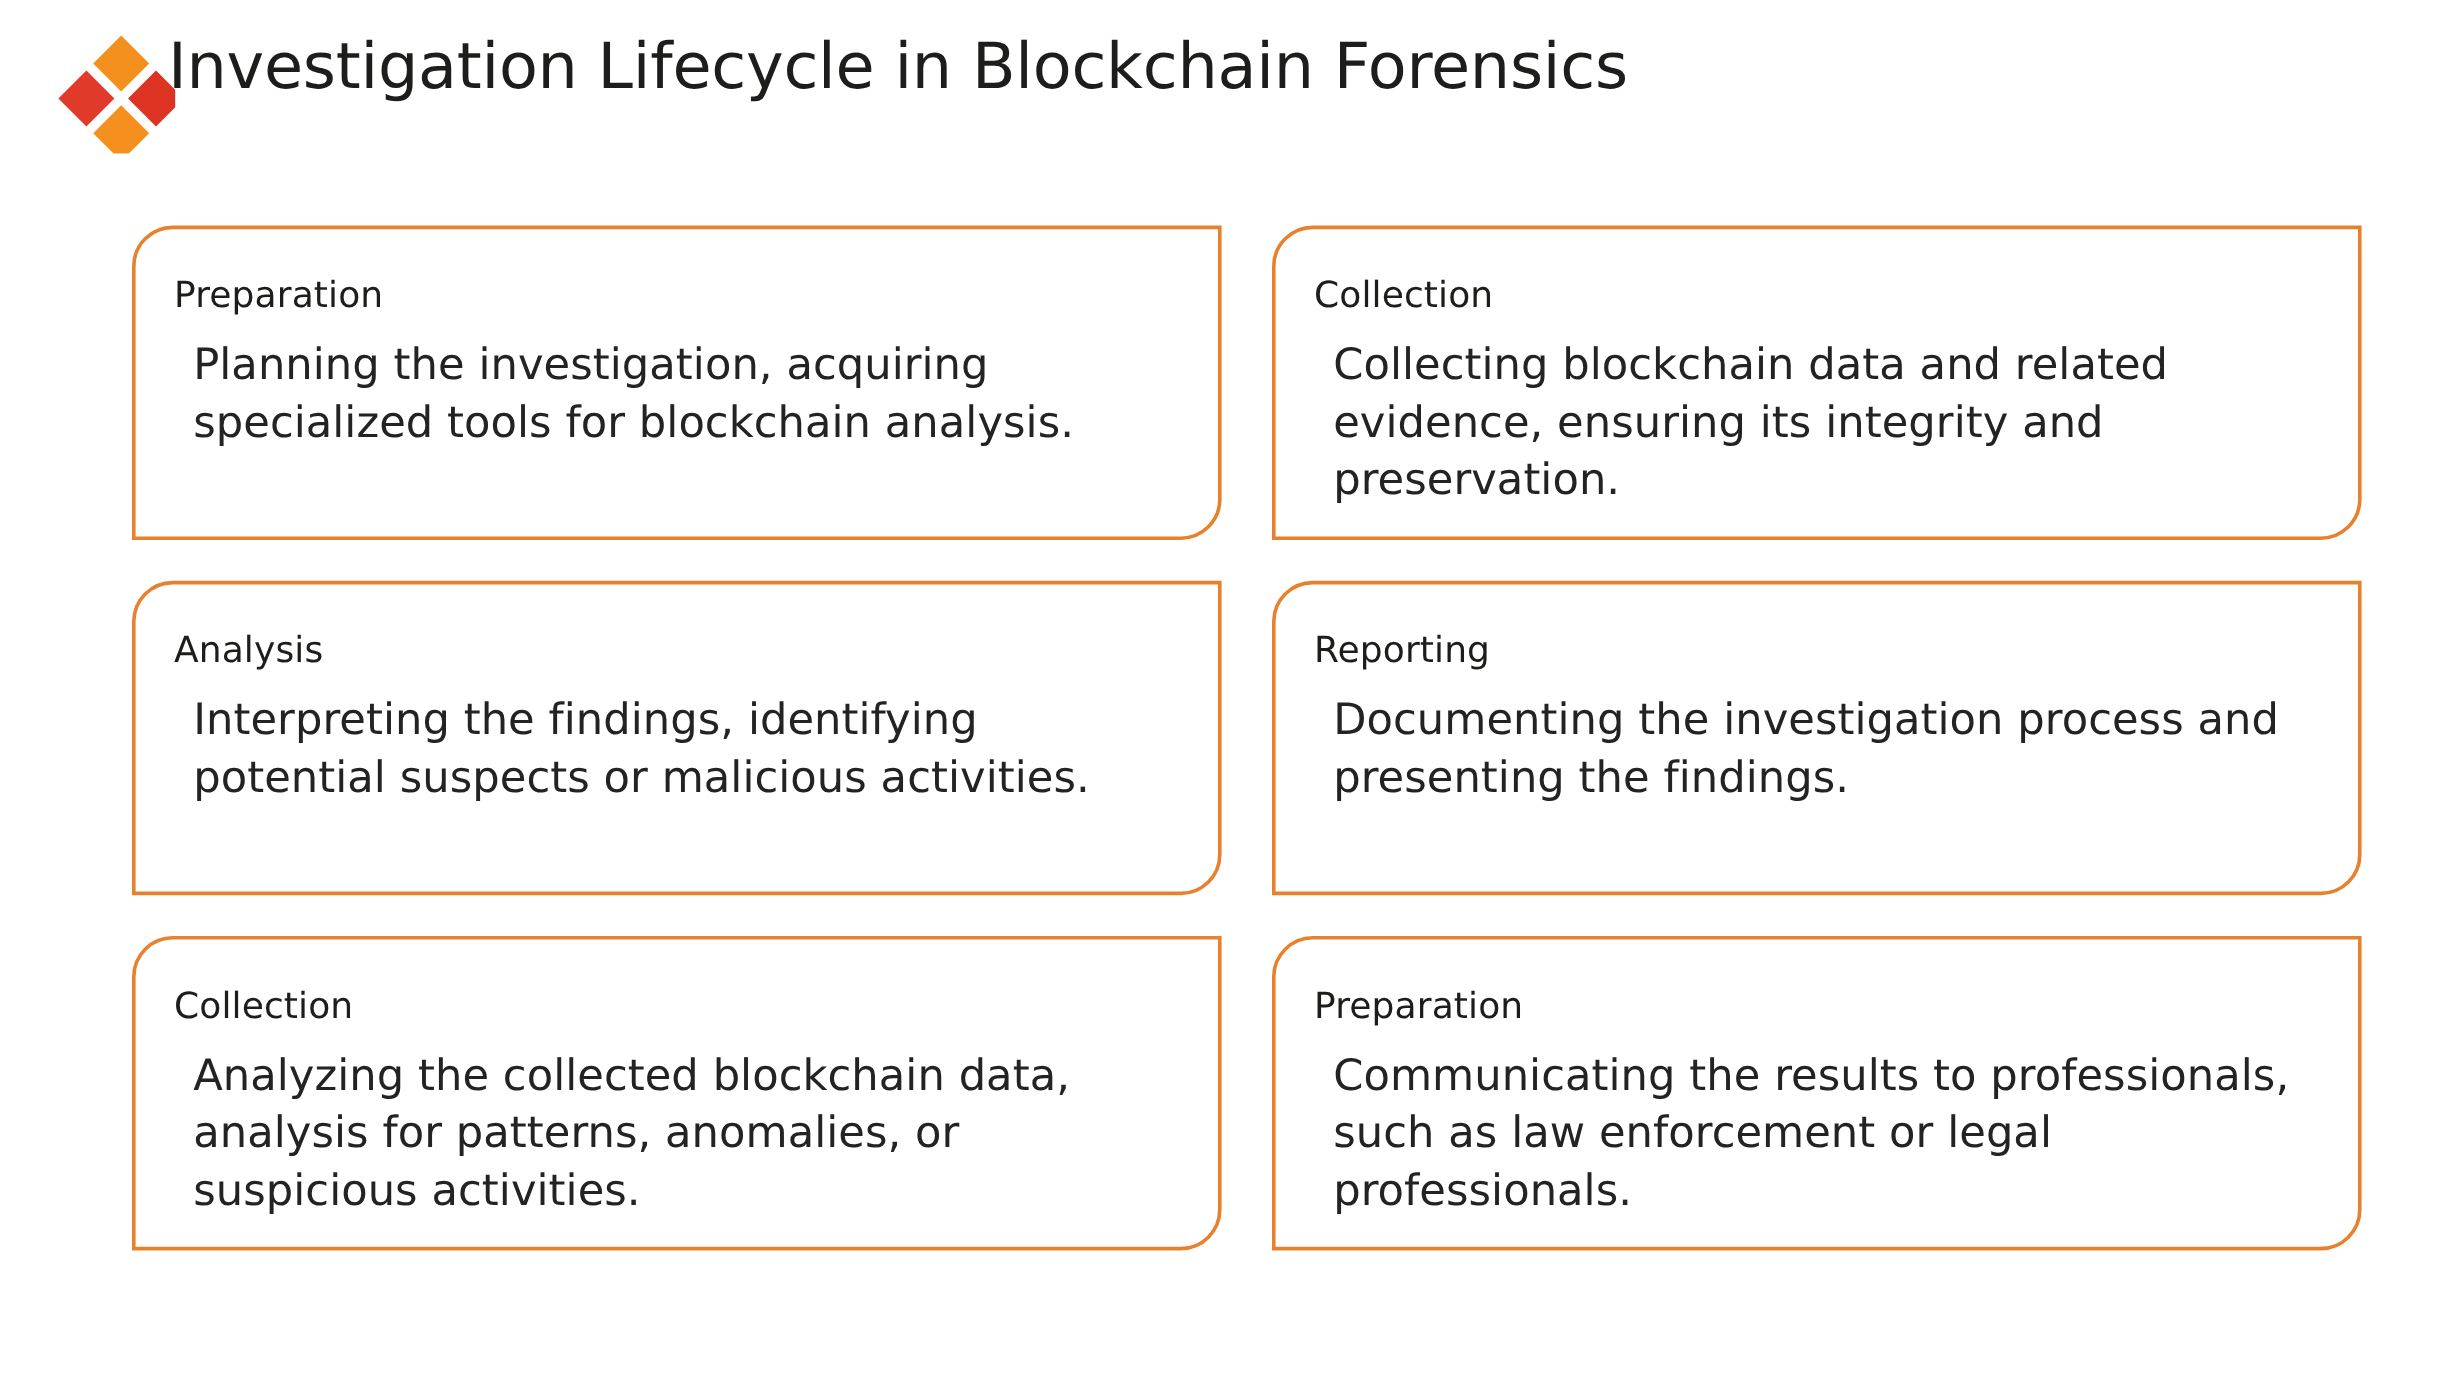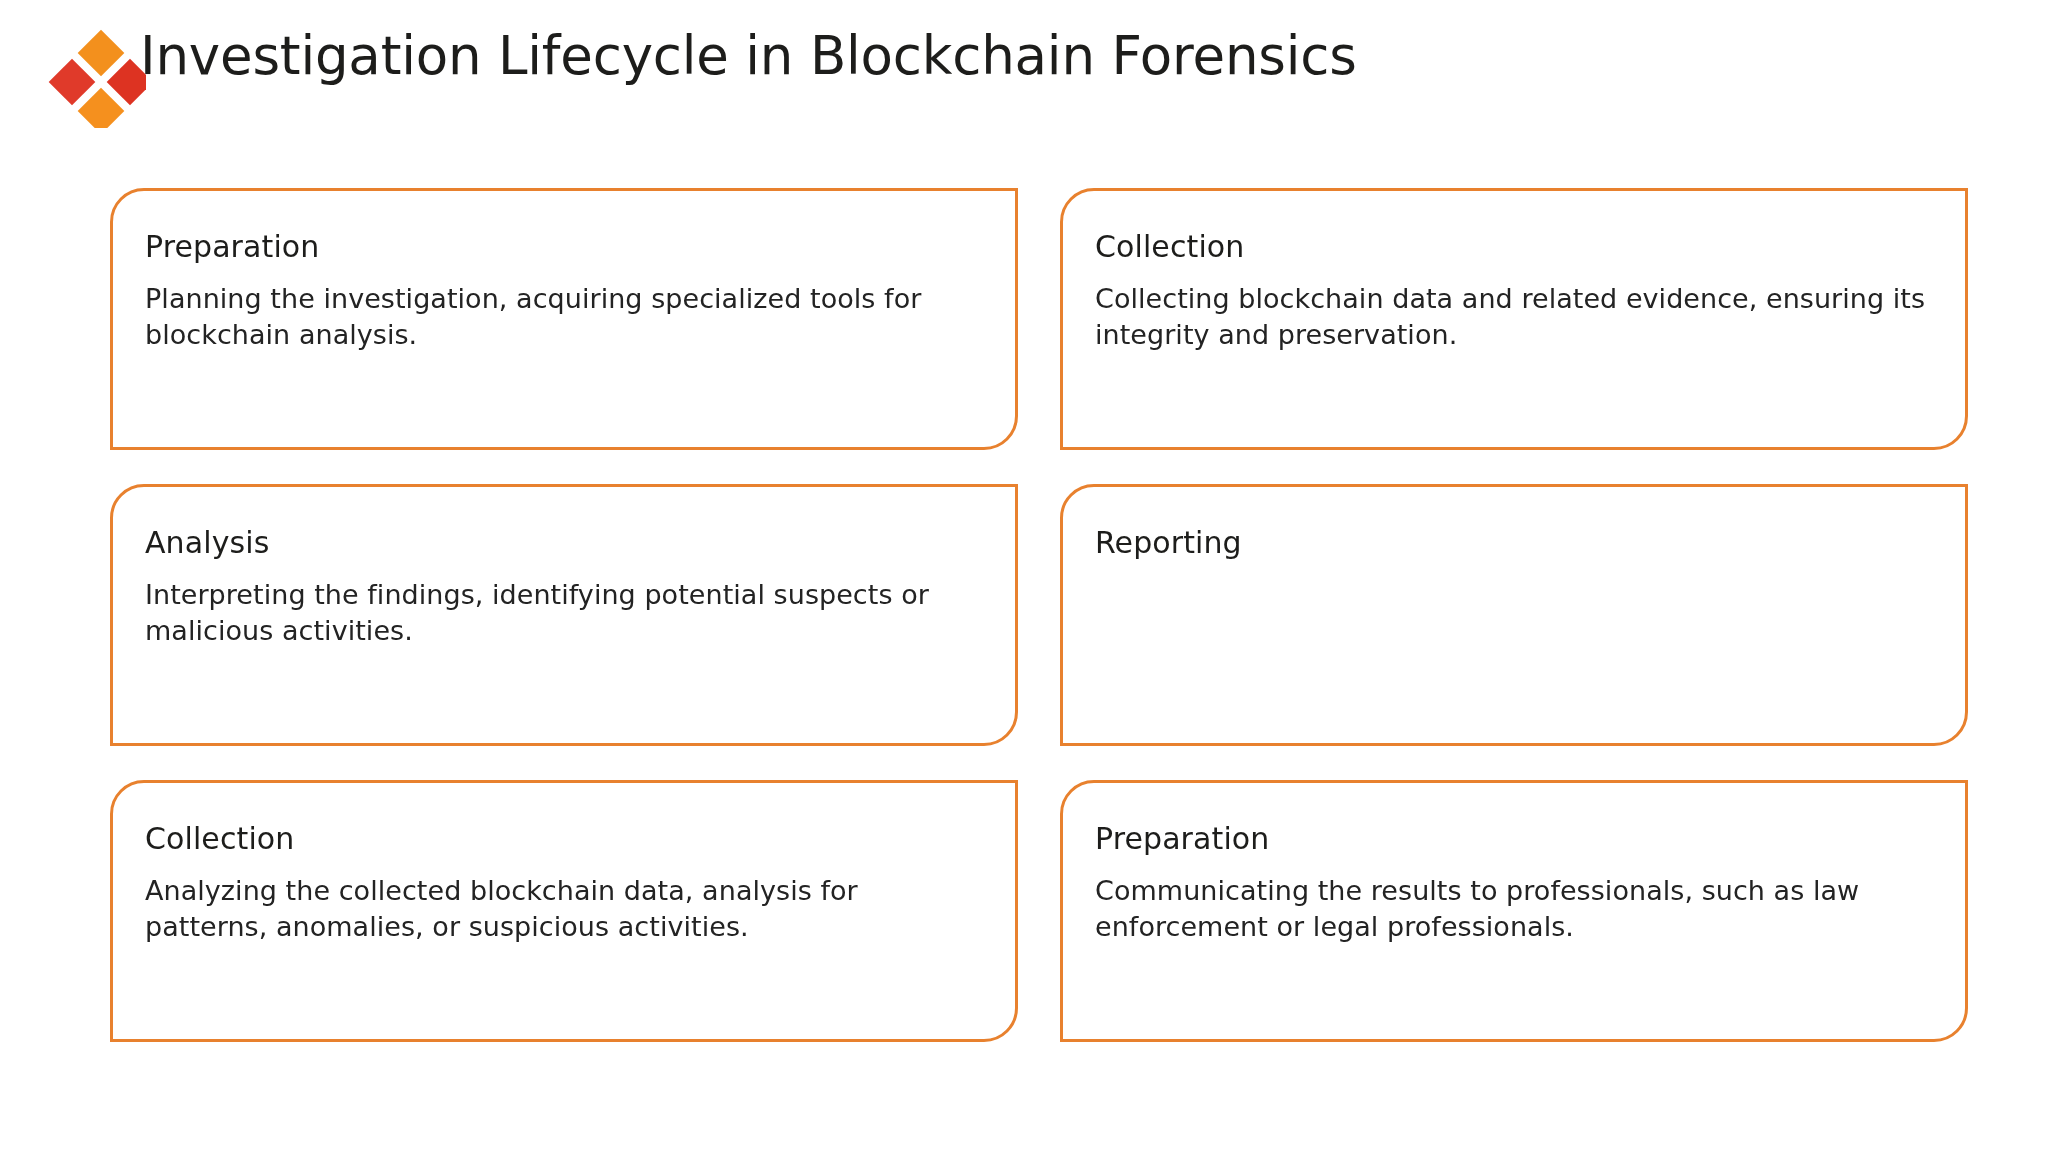"Planning the investigation, acquiring" .card-desc { font-size: 27px -> 36px; margin: 0 -> 16px }
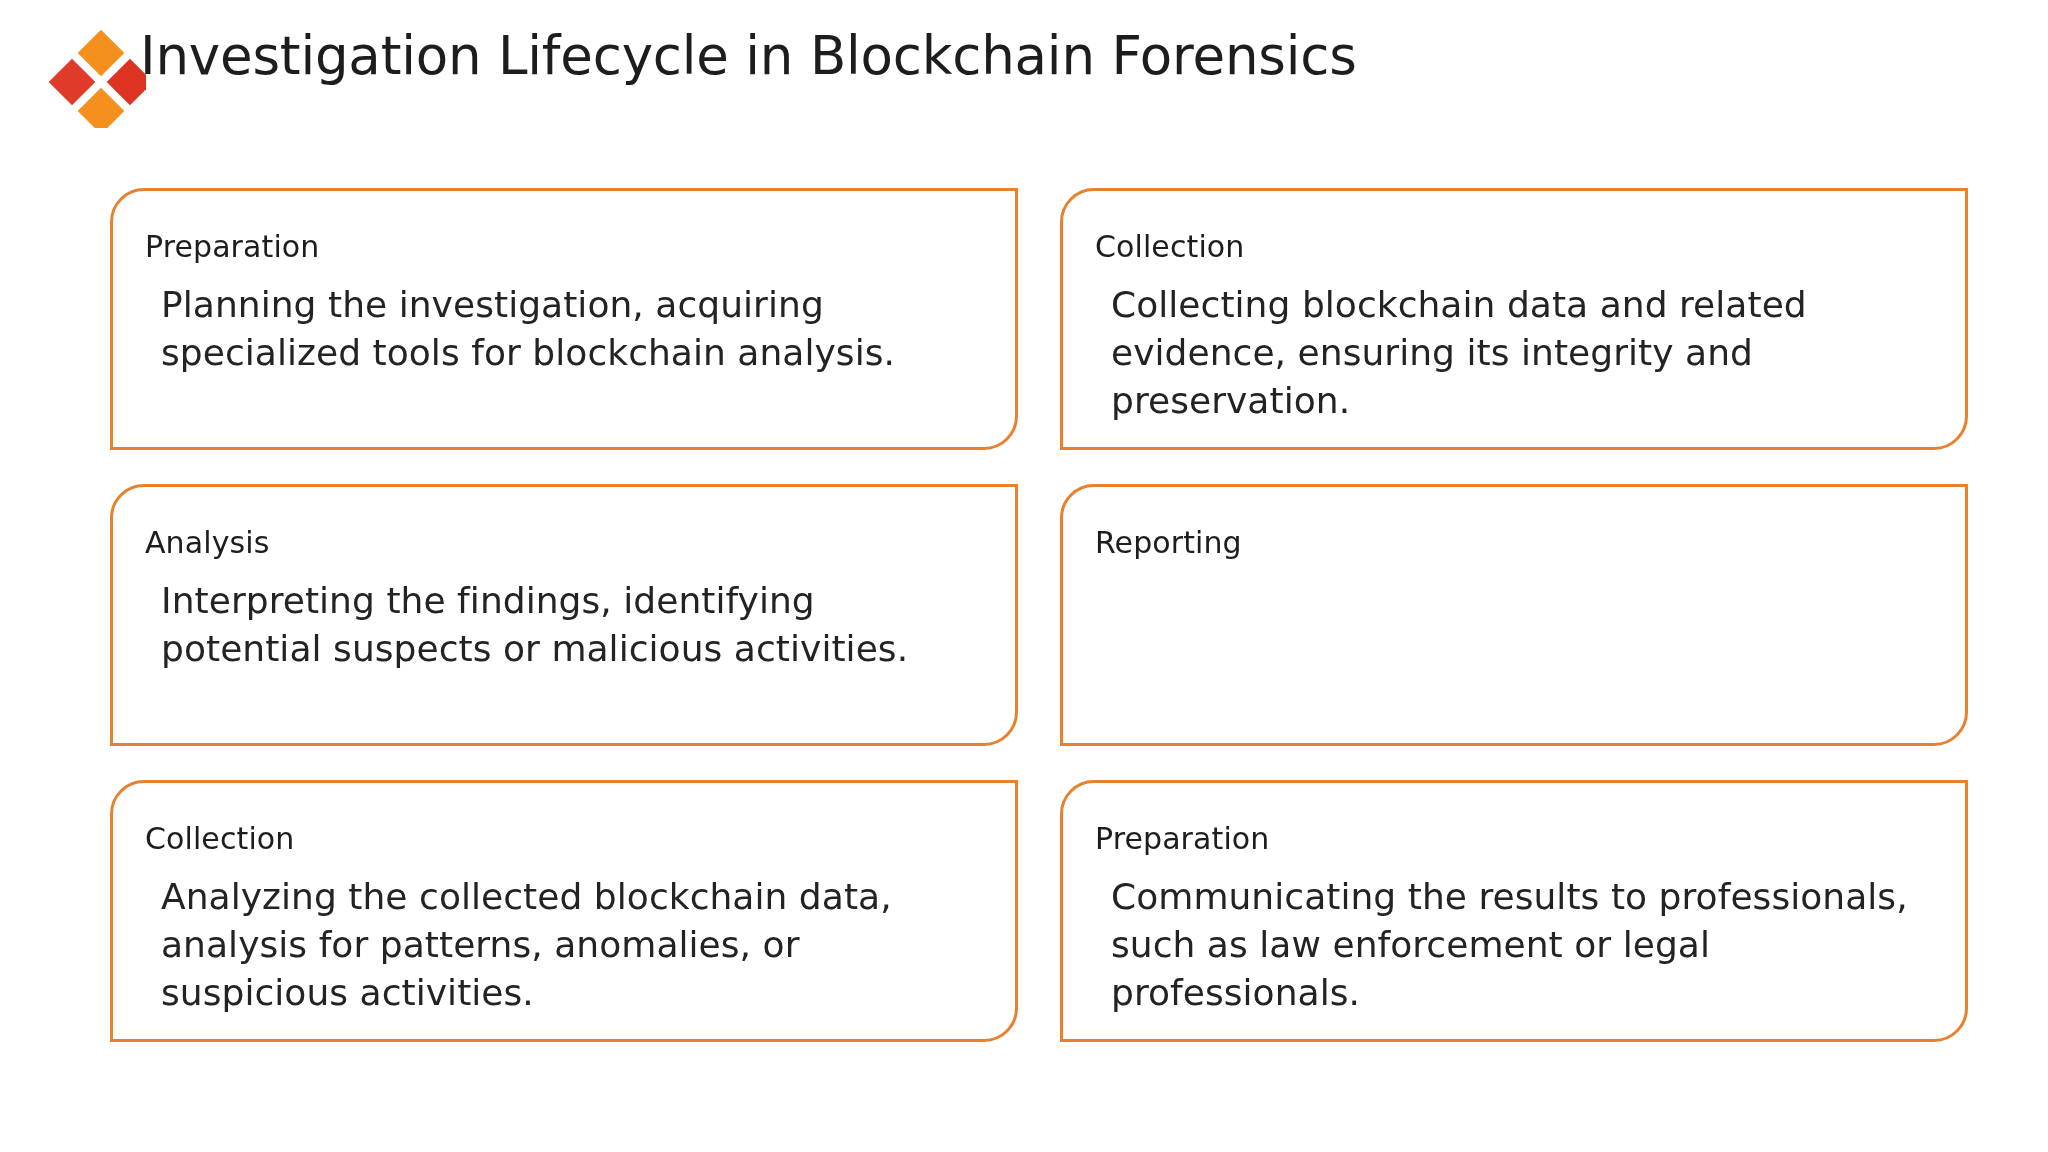"Documenting the investigation process" div.card-desc { html: none -> <div>Documenting the investigation process and presenting the findings.</div> }
